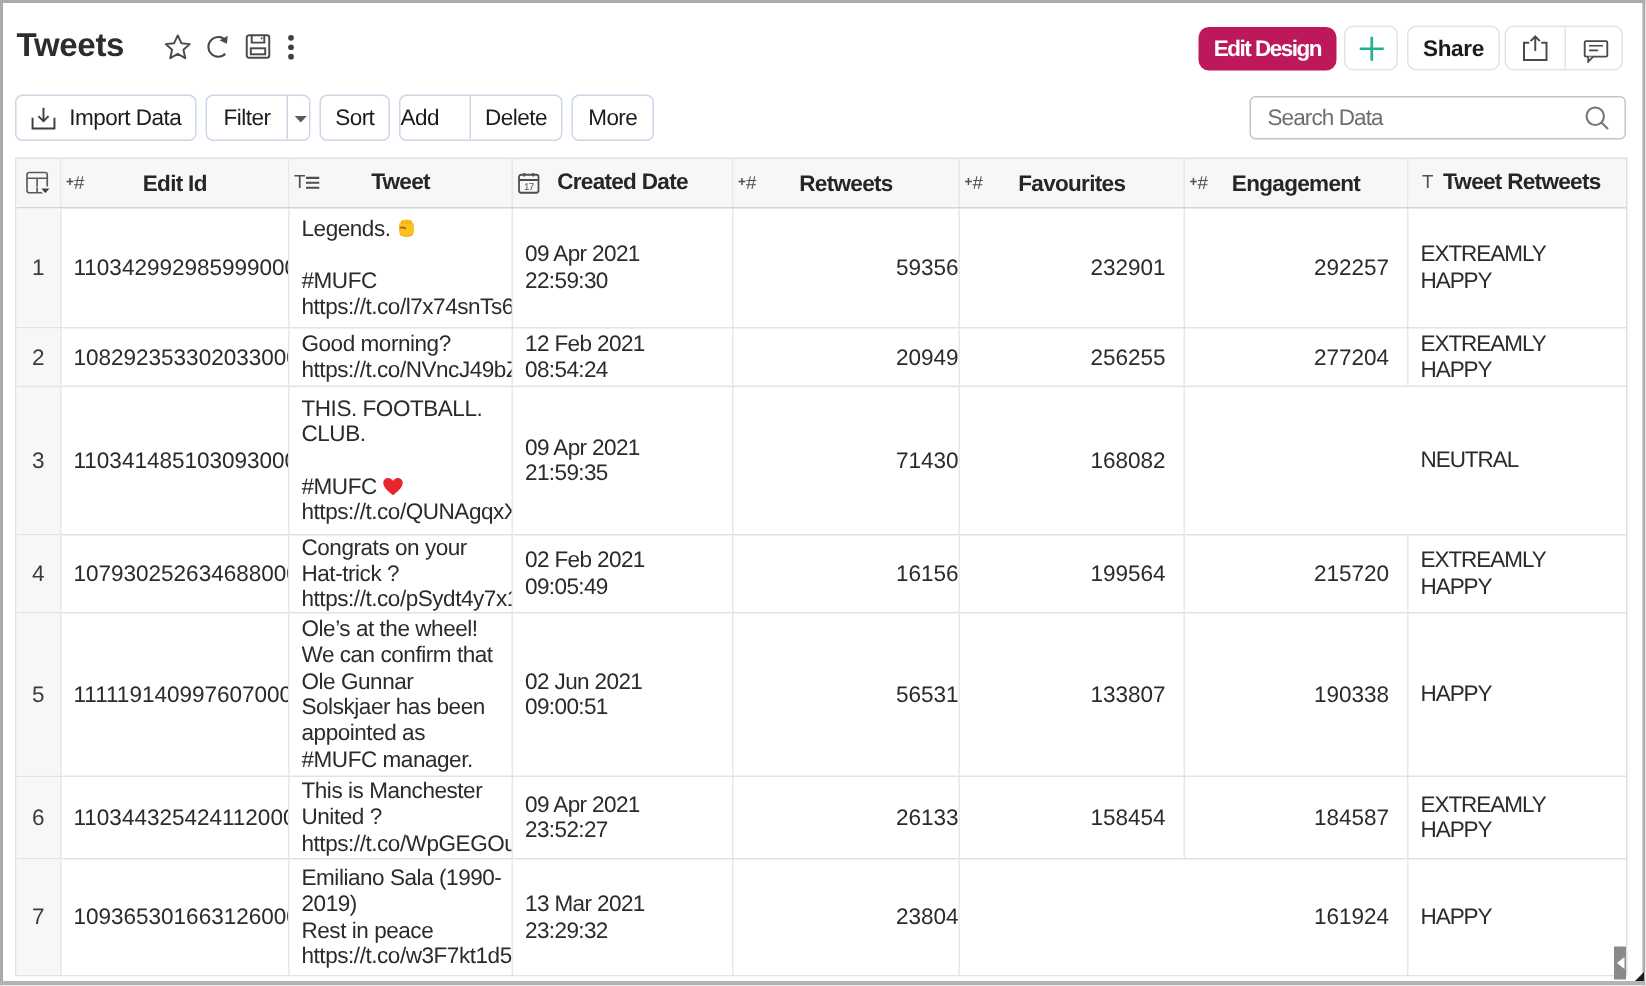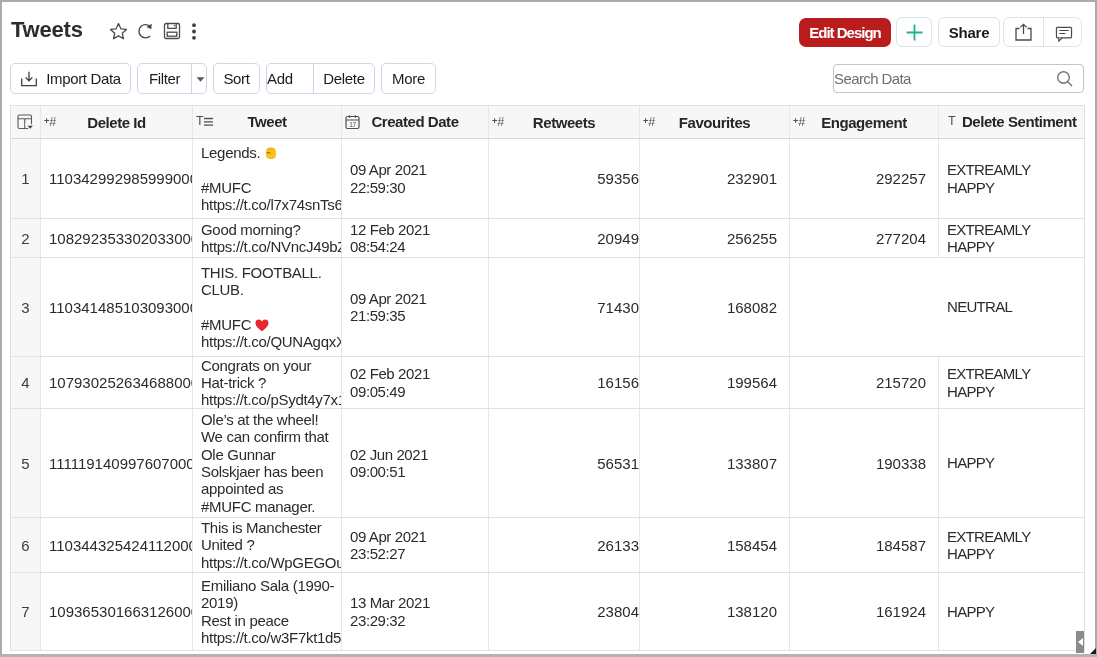"Edit Design" div.btn { background: #b91c1c -> #be185d }
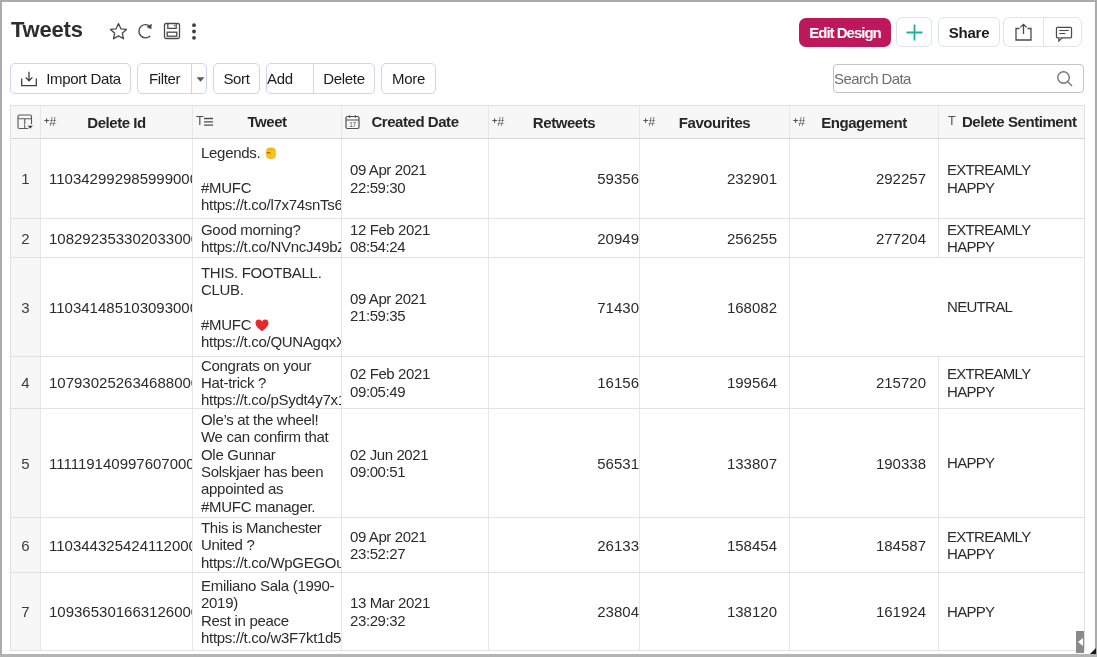"Search Data" div.btn { padding-left: none -> 11px }
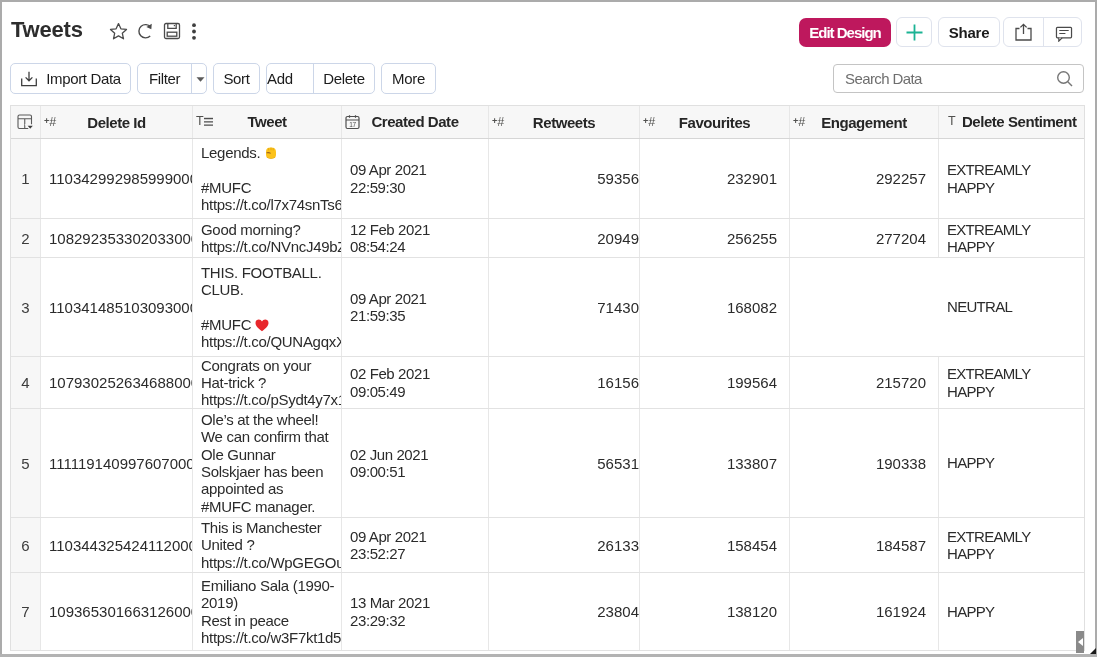"Delete Id" span.ht { text: Delete -> Edit }
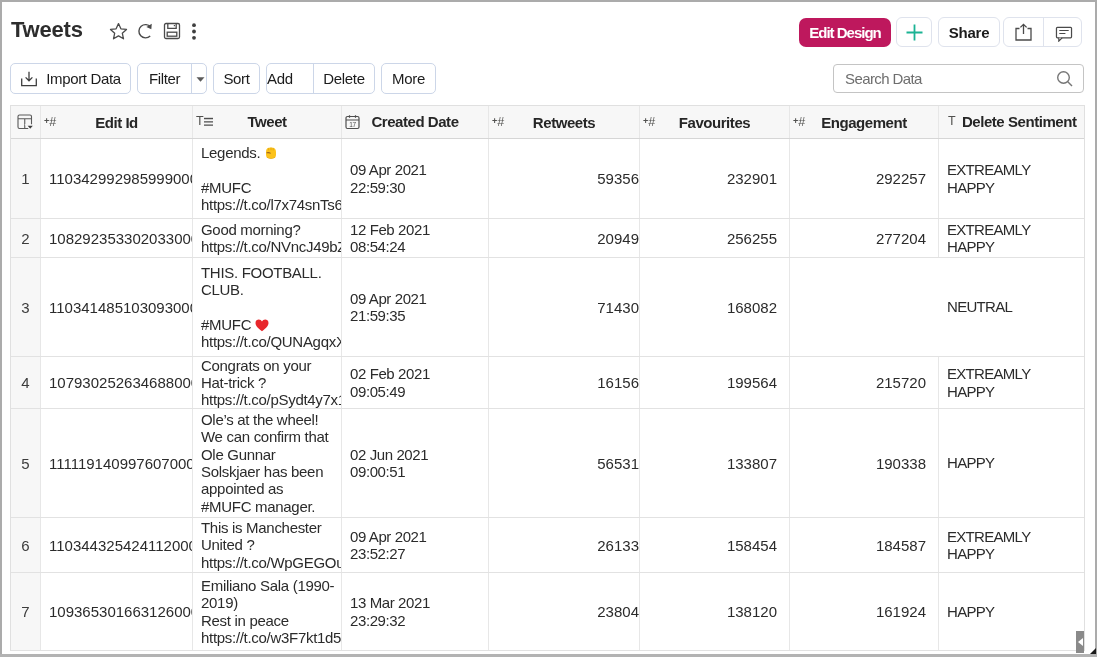"Delete Sentiment" span.ht { text: Delete Sentiment -> Tweet Retweets }
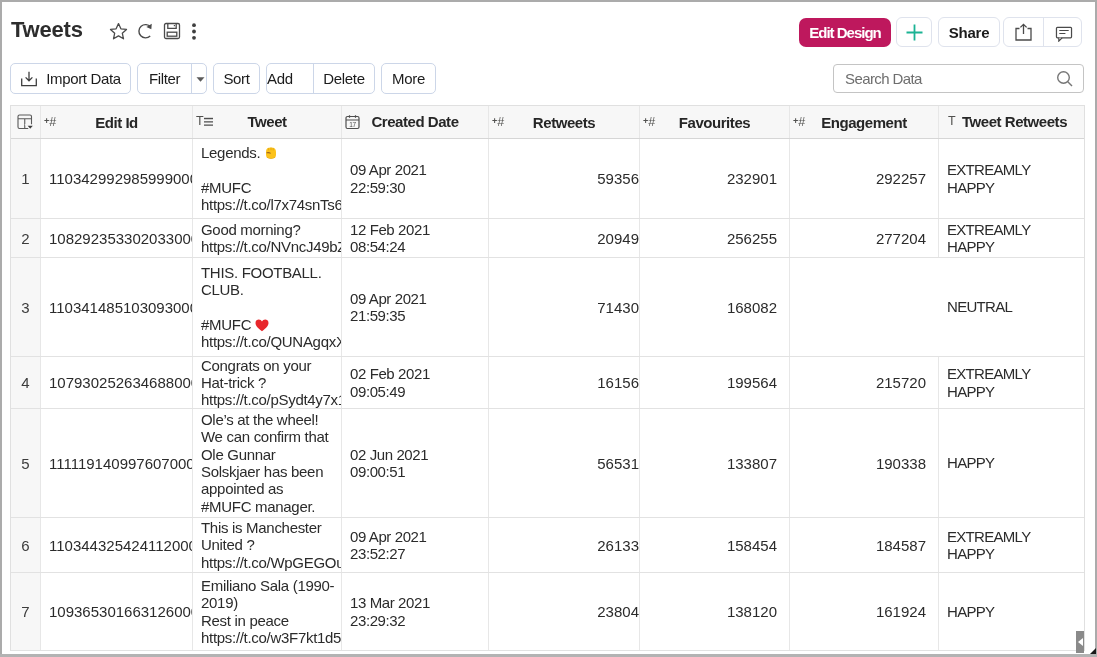"138120" div.cell { html: <div>138120</div> -> none }
